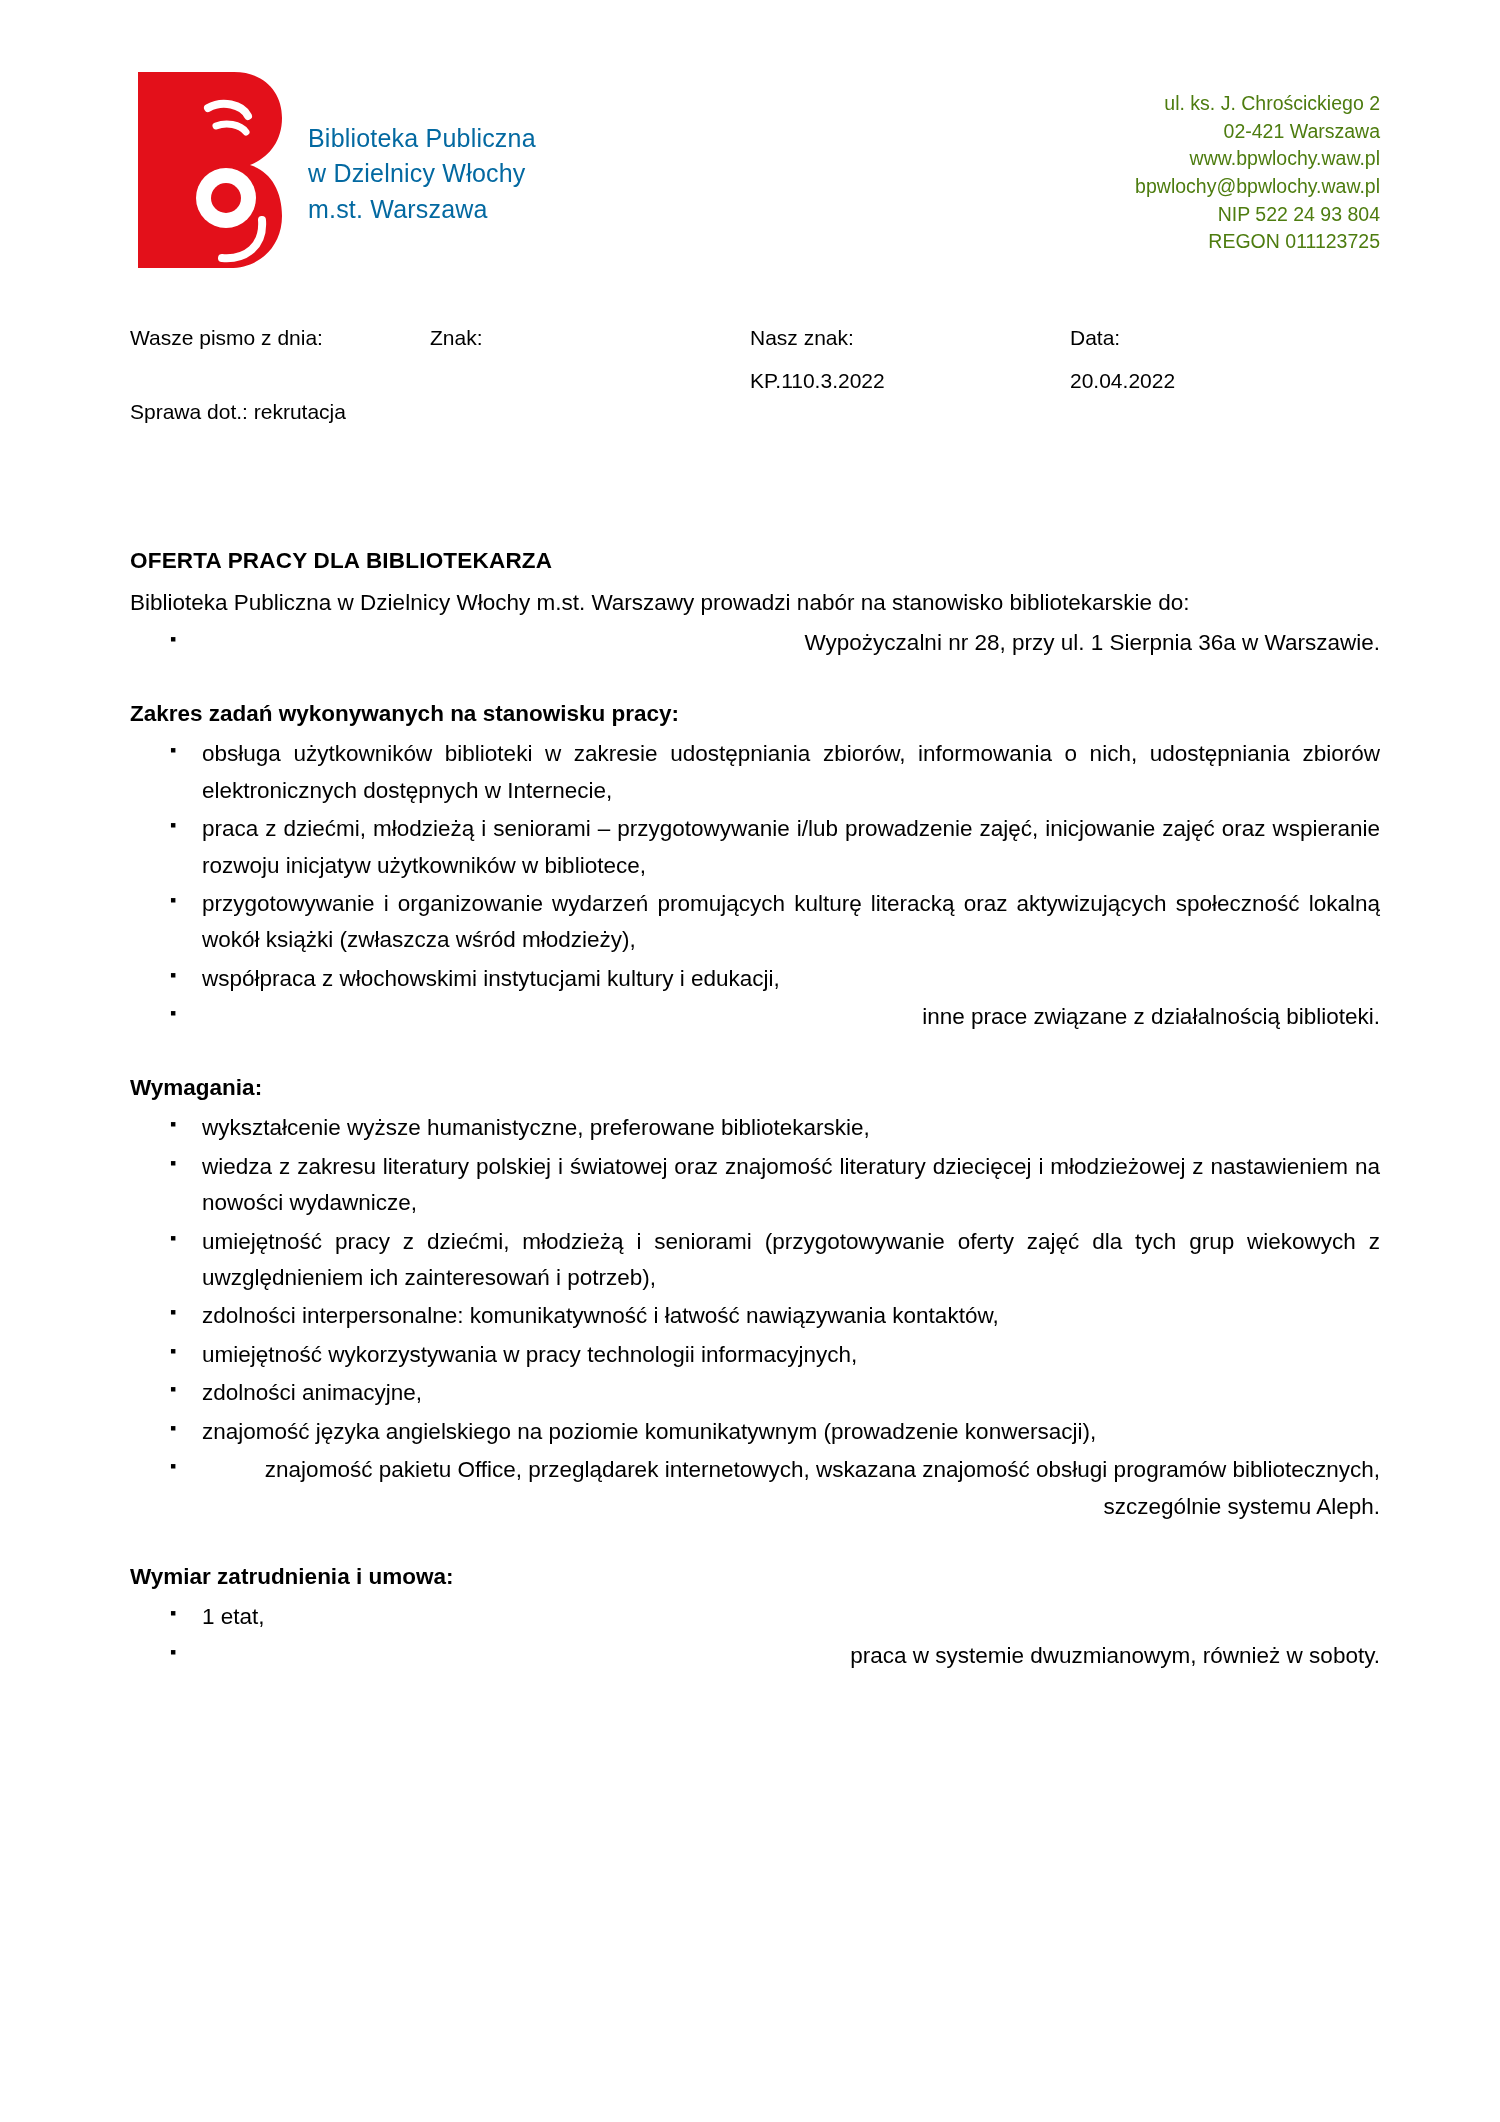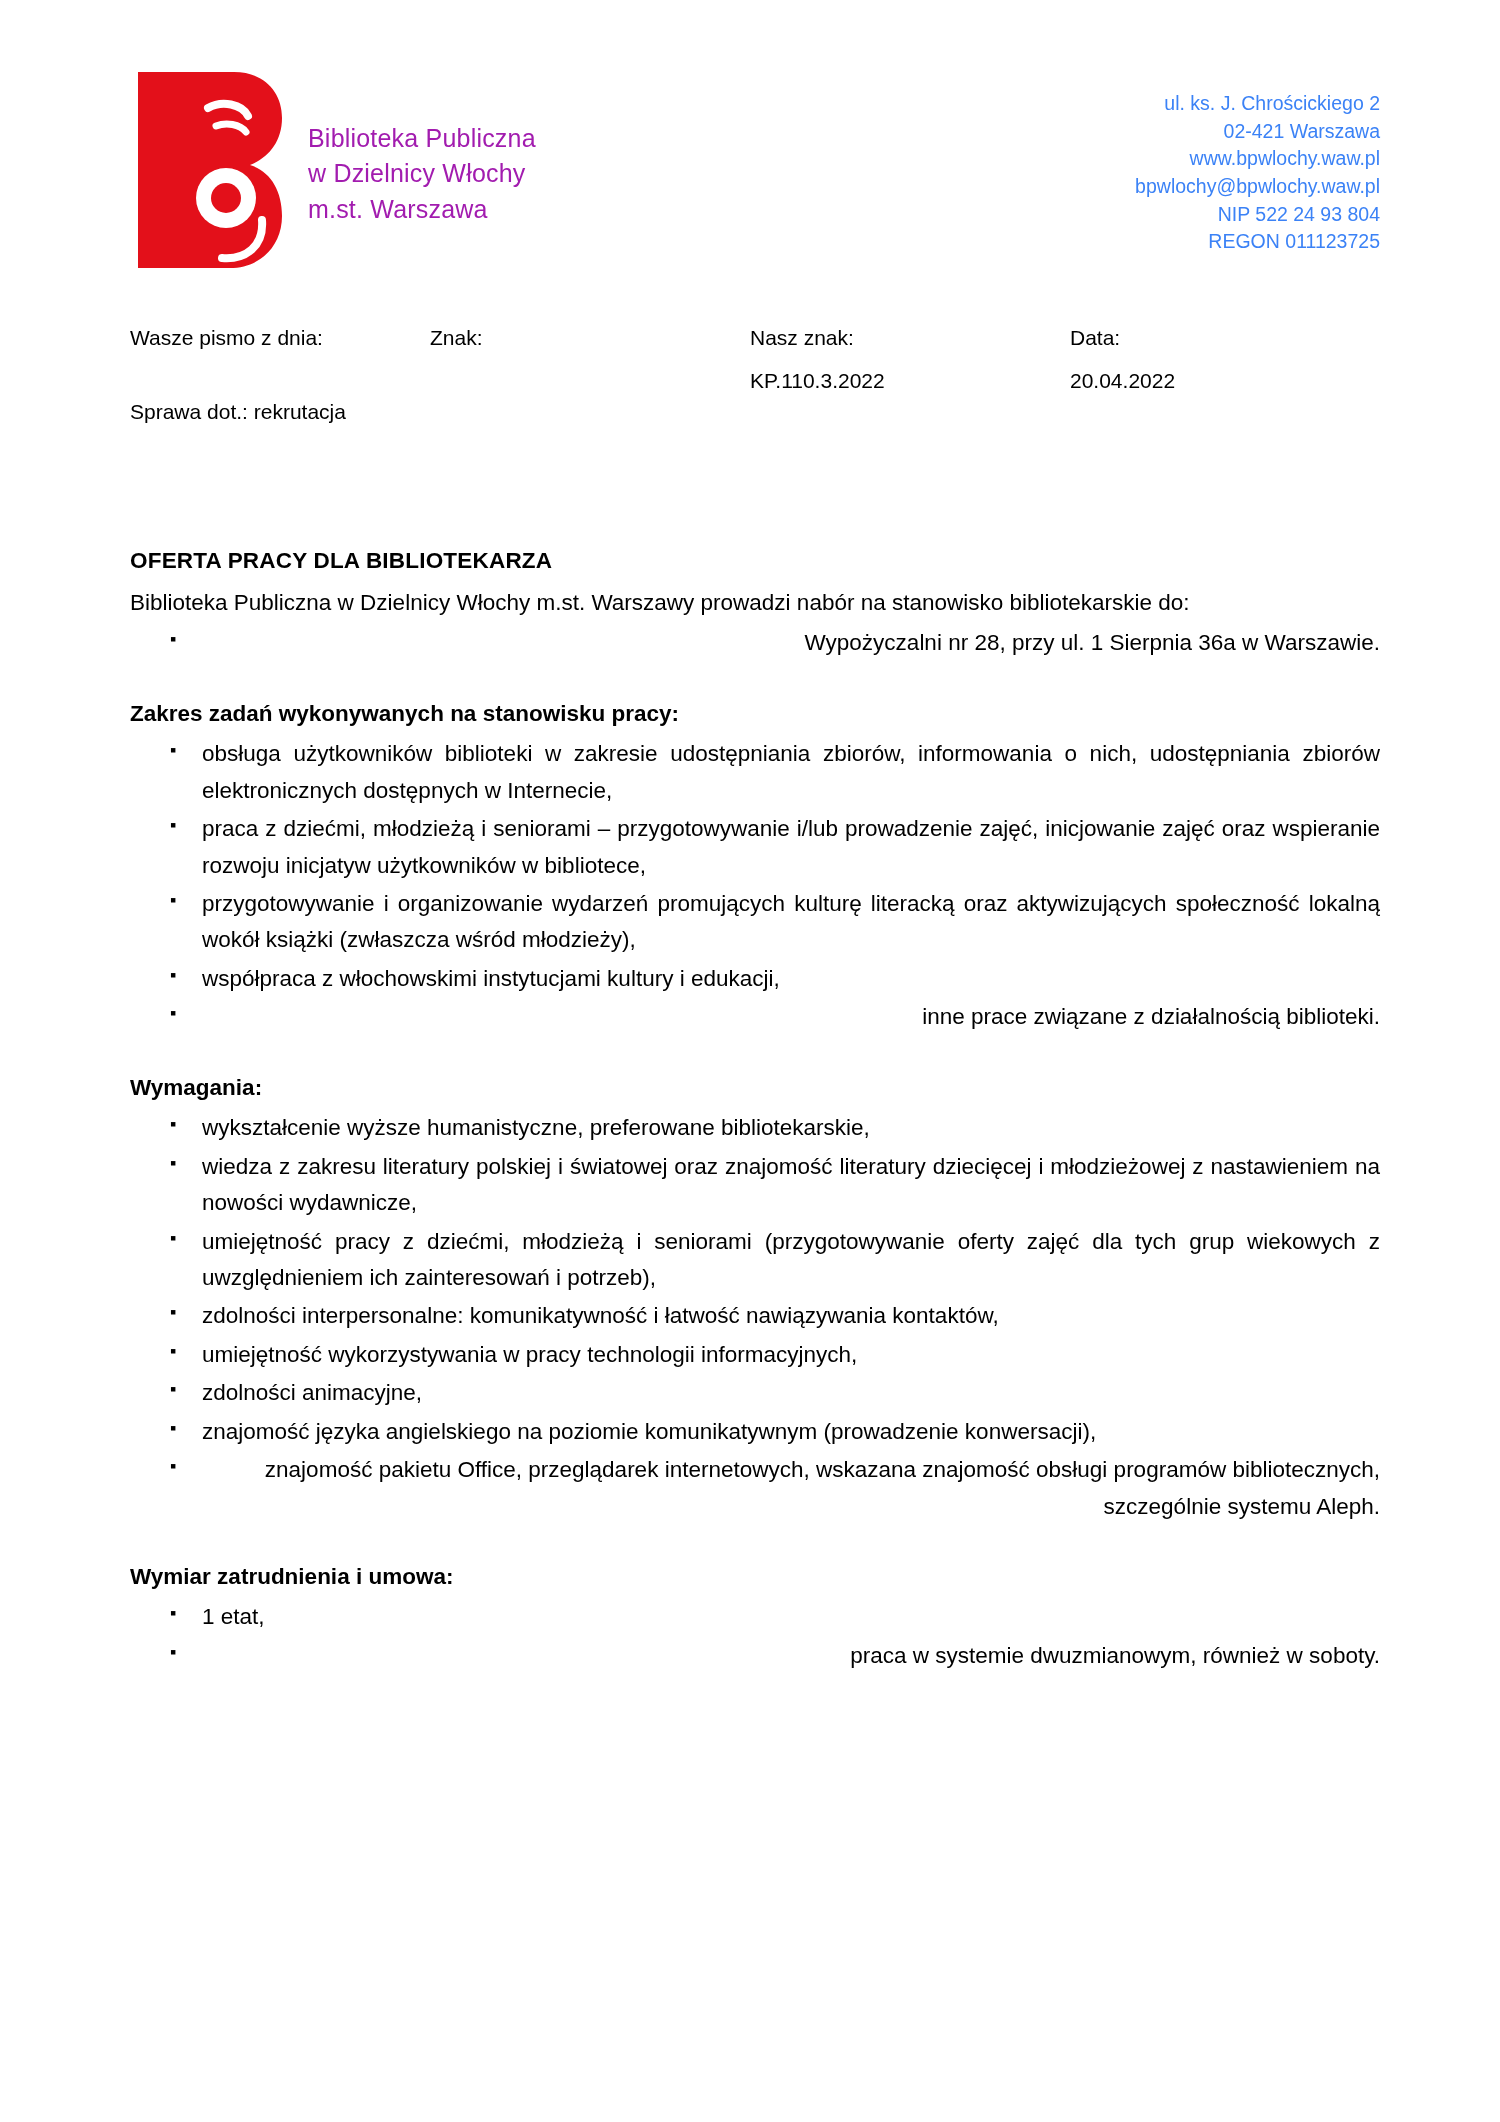"ul. ks. J. Chrościckiego 2" .contact { color: #3b82f6 -> #4d7c0f }
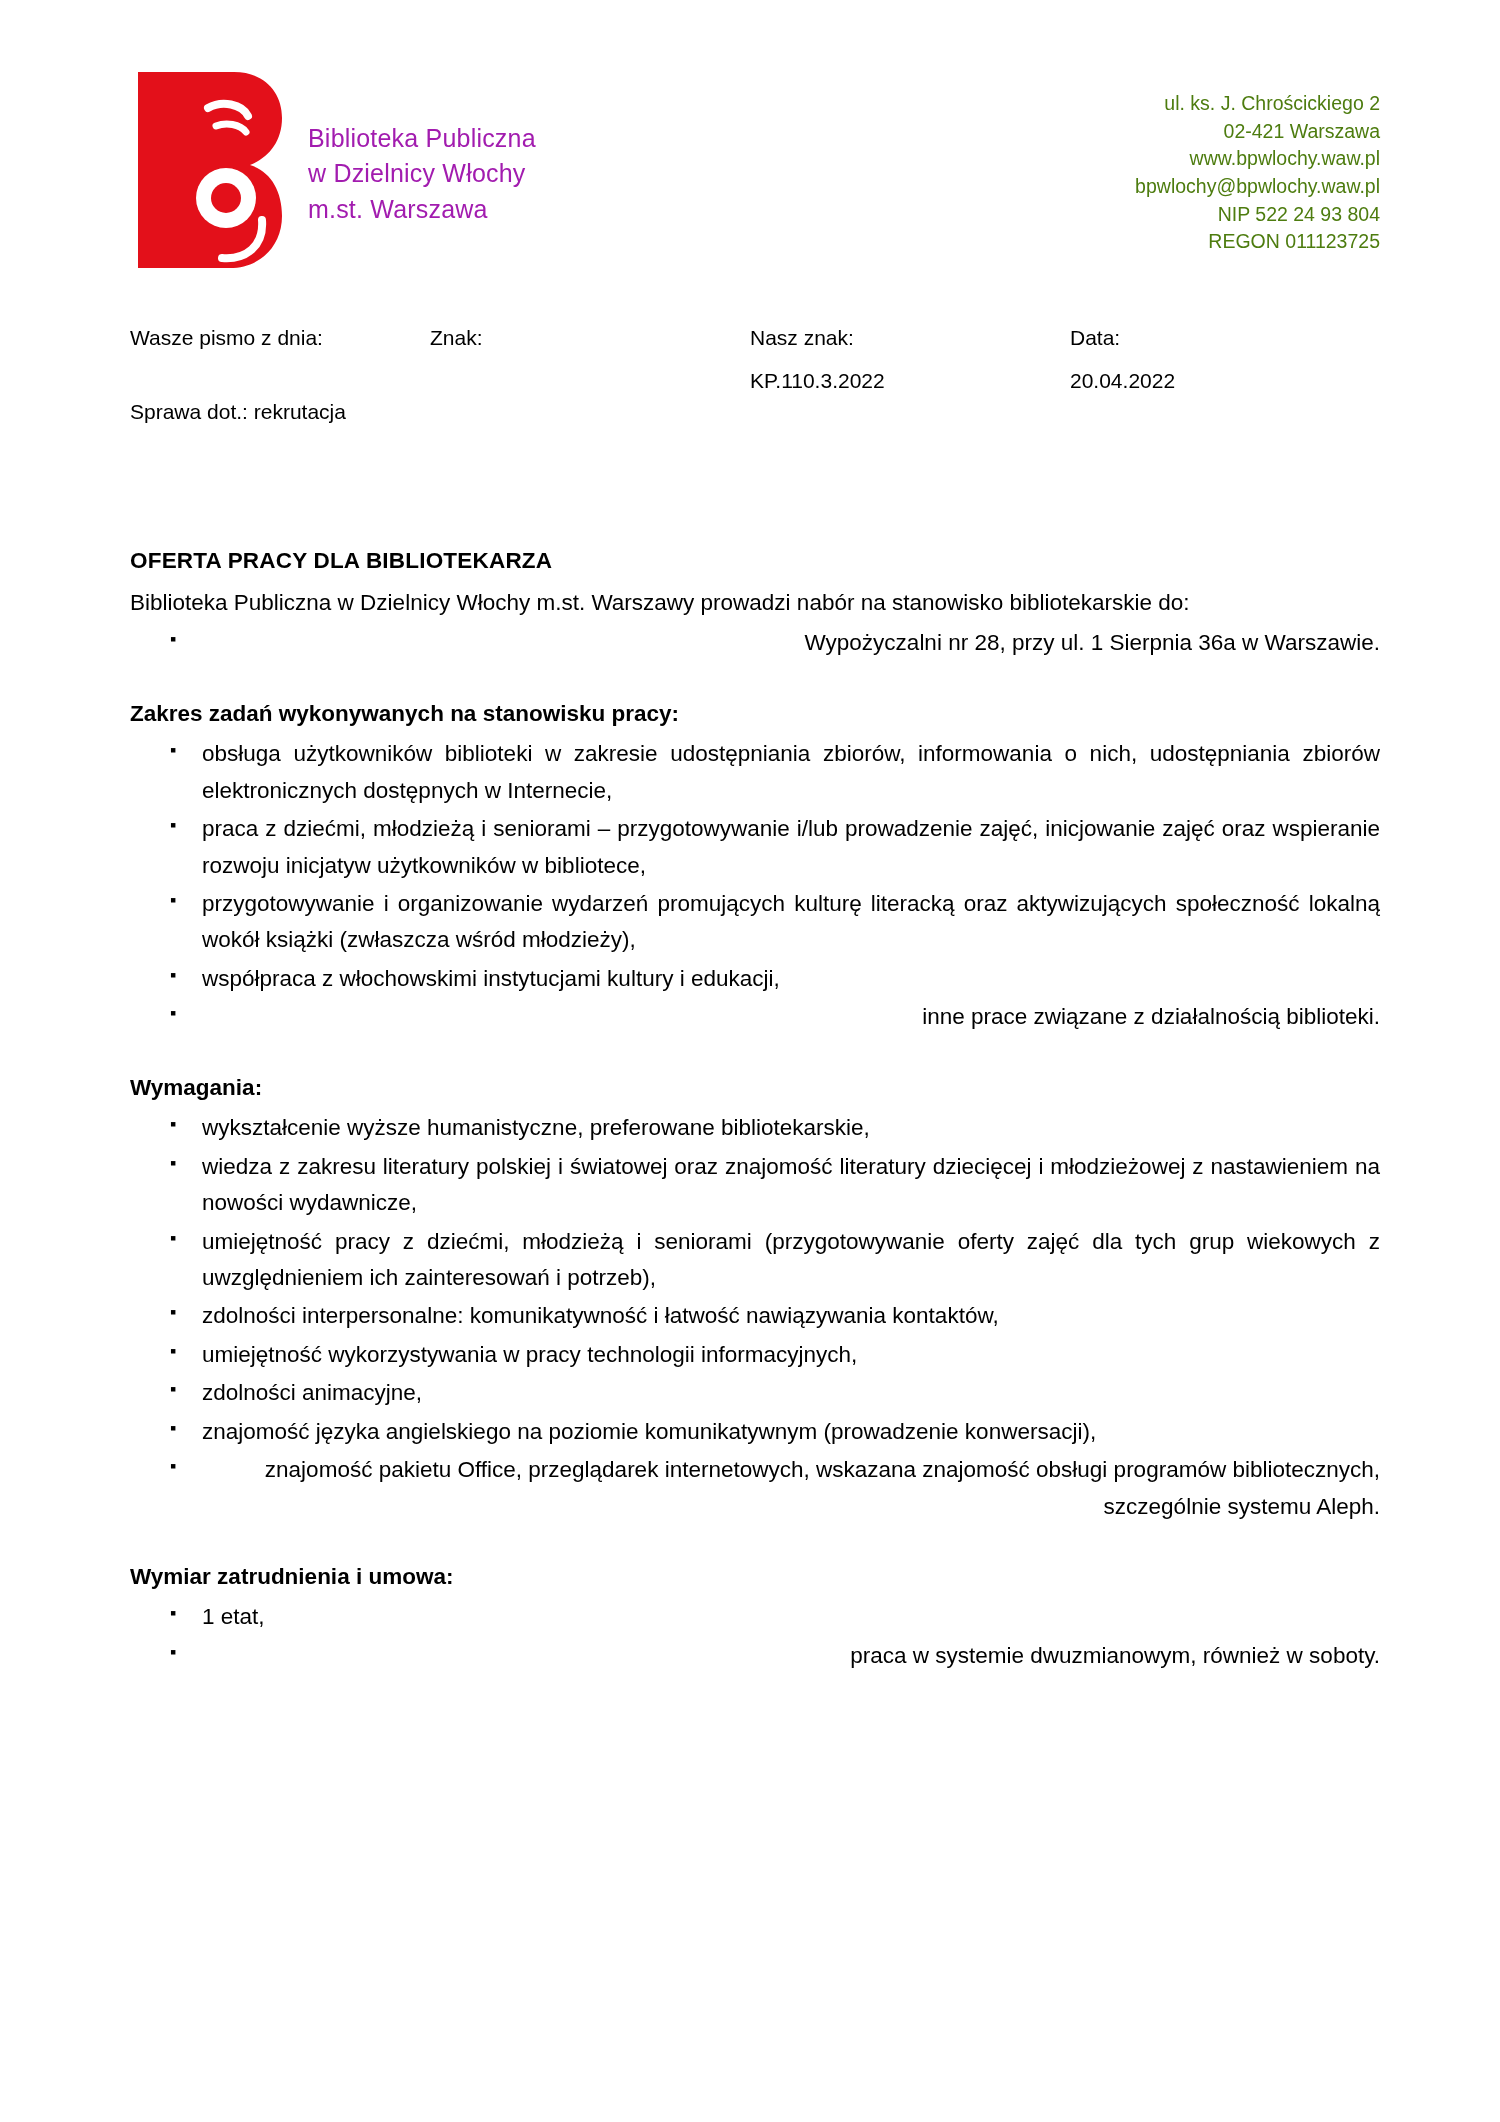"Biblioteka Publiczna" .brand-text { color: #a21caf -> #0369a1 }
